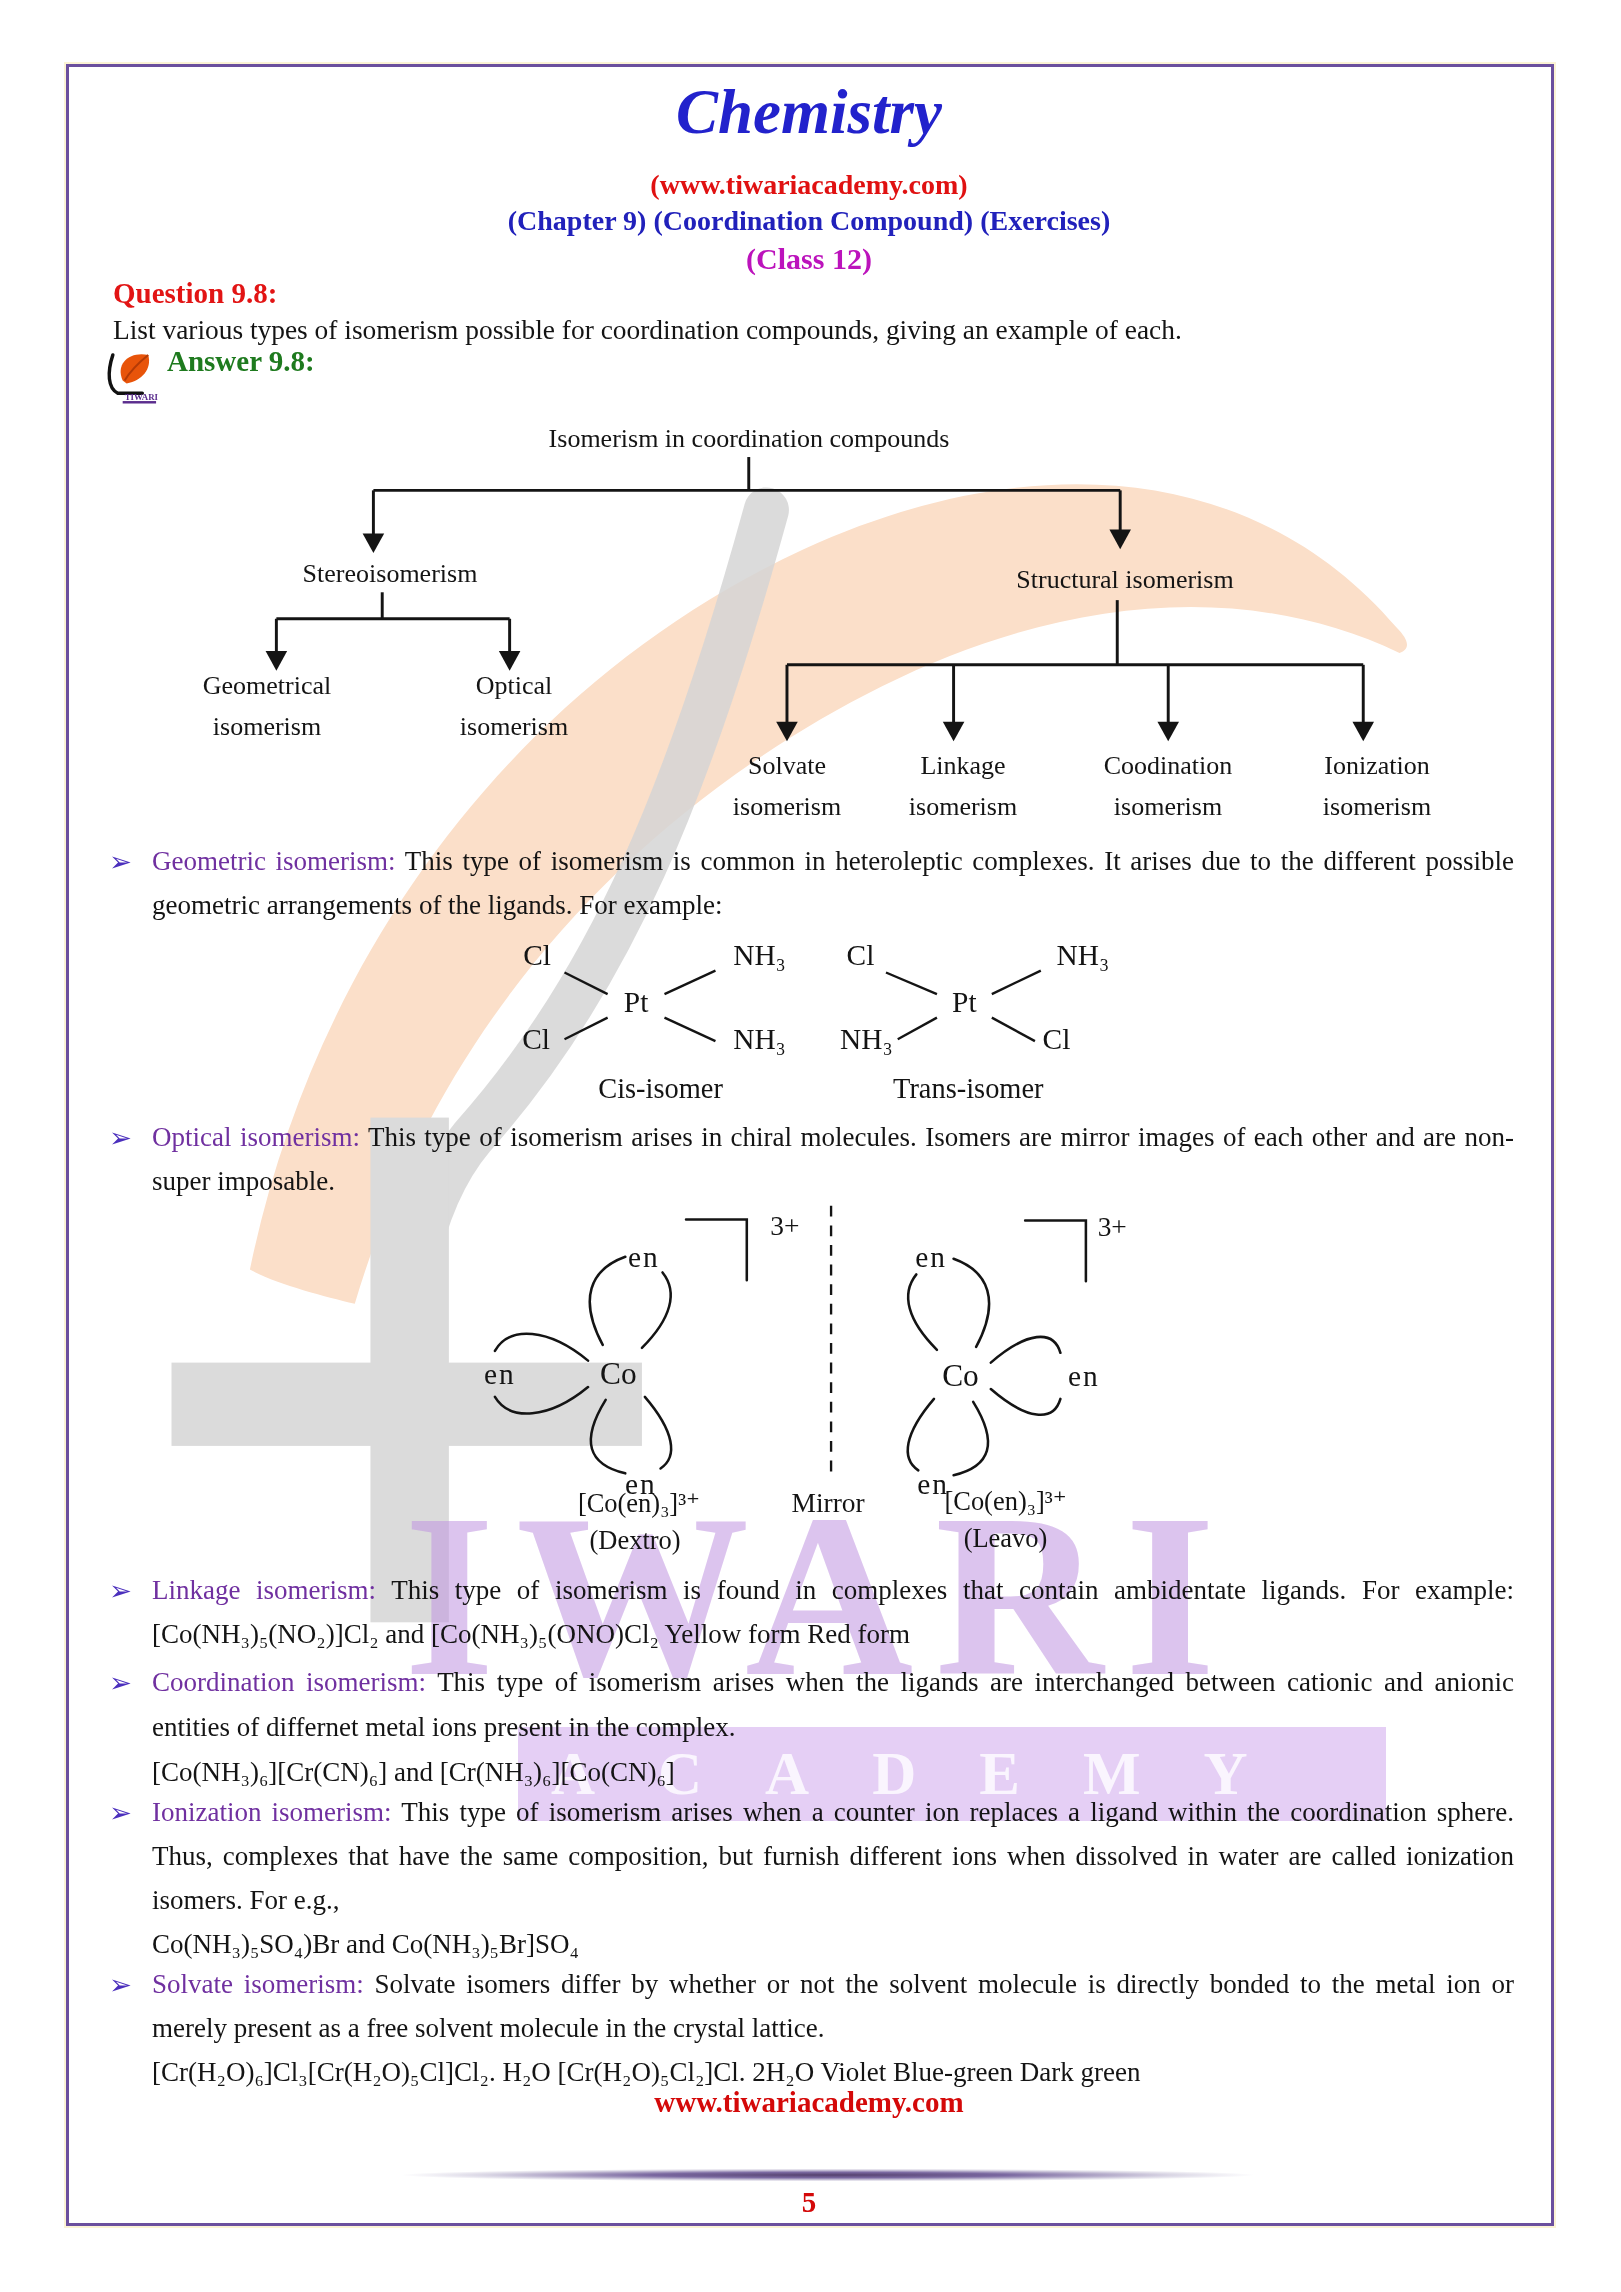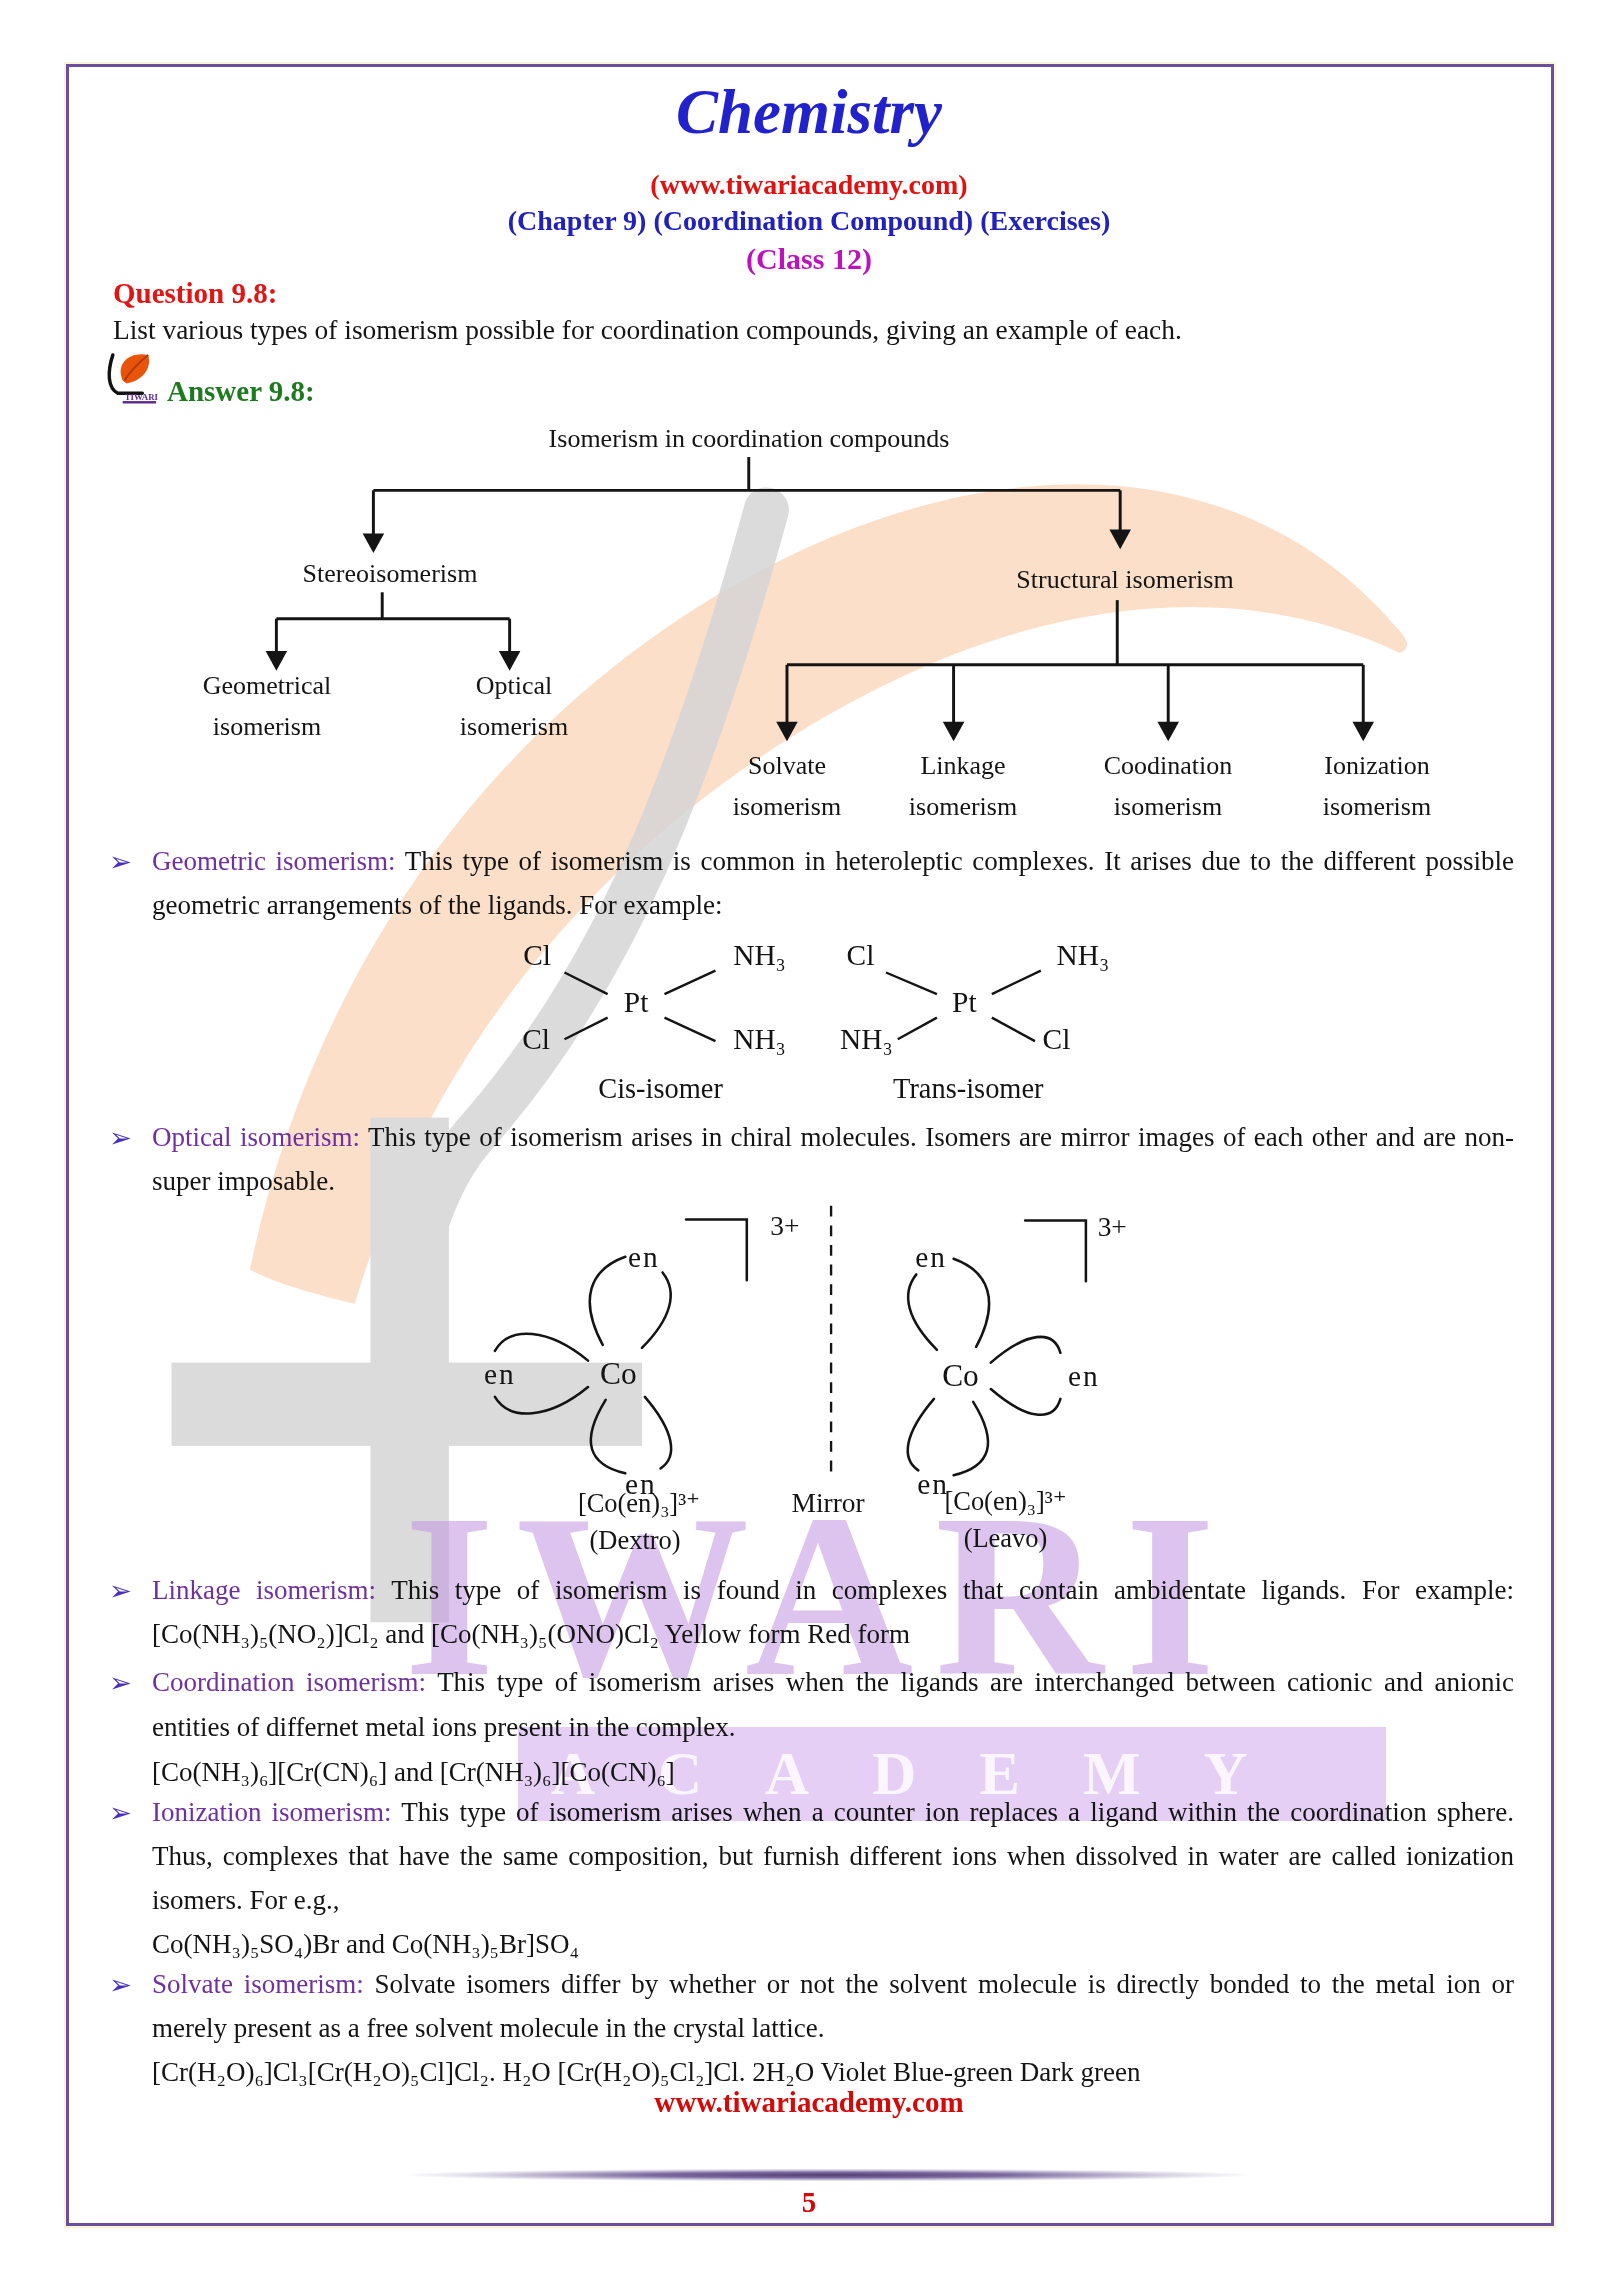"Answer 9.8:" .alabel { top: 375px -> 345px }
